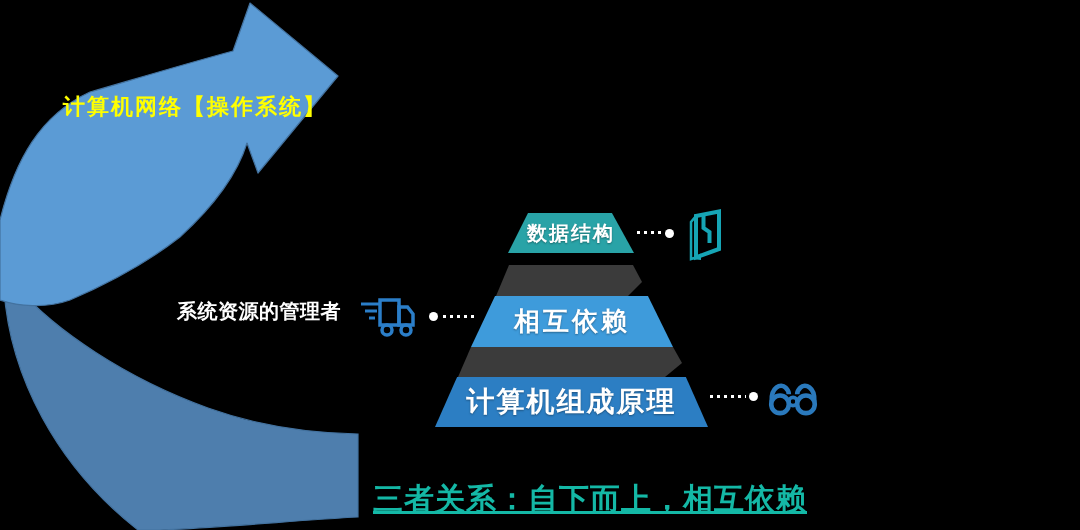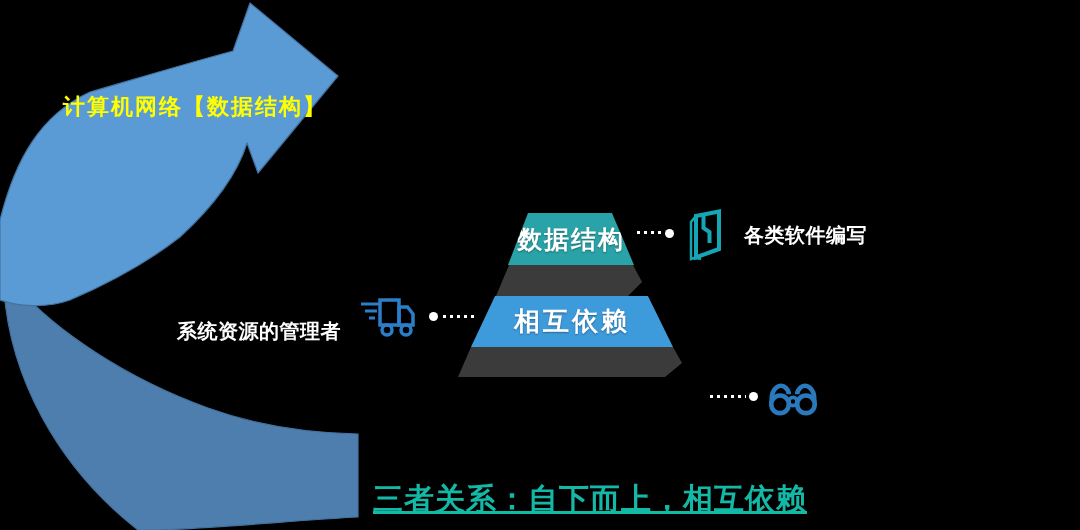"计算机网络【数据结构】" div.abs { text: 数据结构 -> 操作系统 }
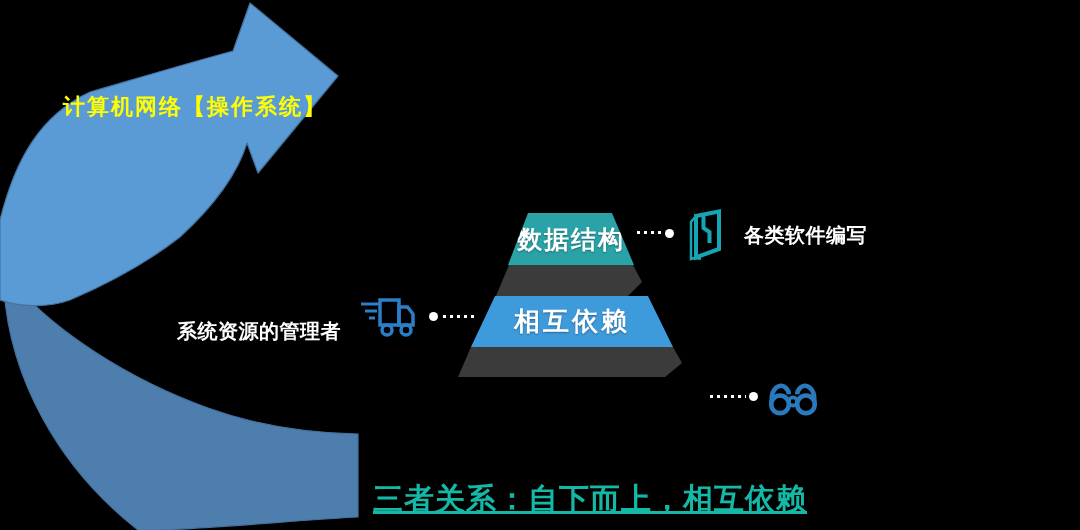"数据结构" .pyr-l1 { font-size: 25px -> 20px; height: 52px -> 40px }
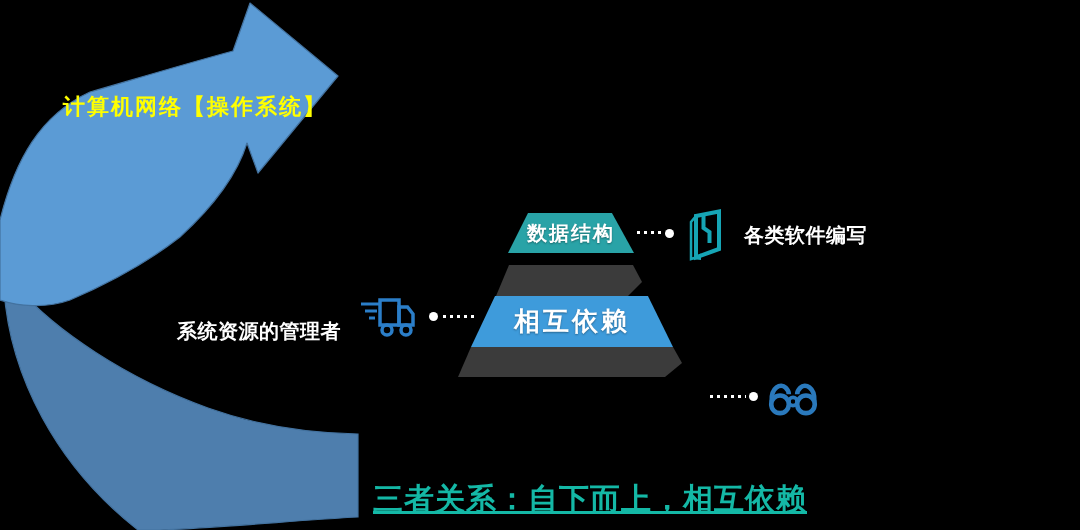"各类软件编写" div.abs { html: <div>各类软件编写</div> -> none }
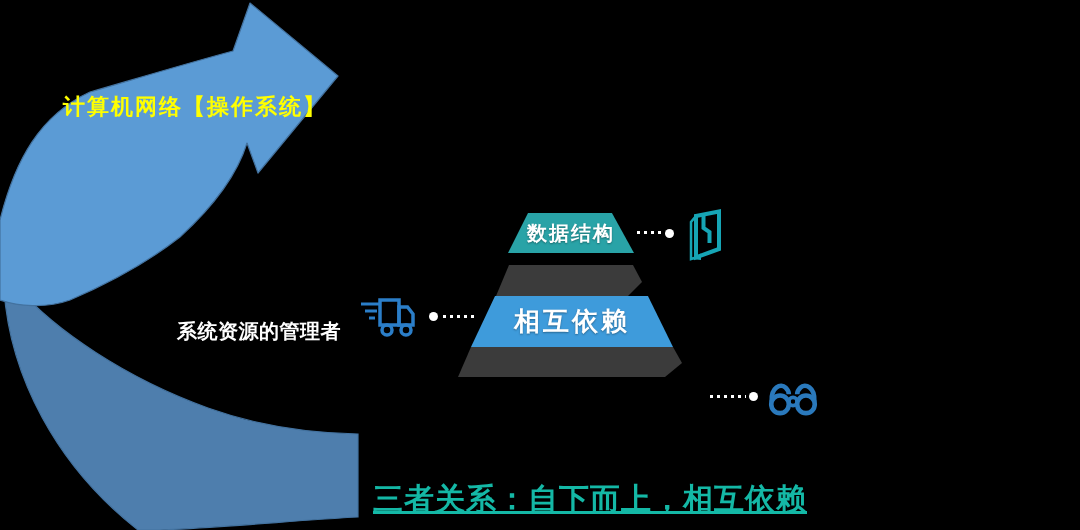"系统资源的管理者" div.abs { top: 318px -> 298px }
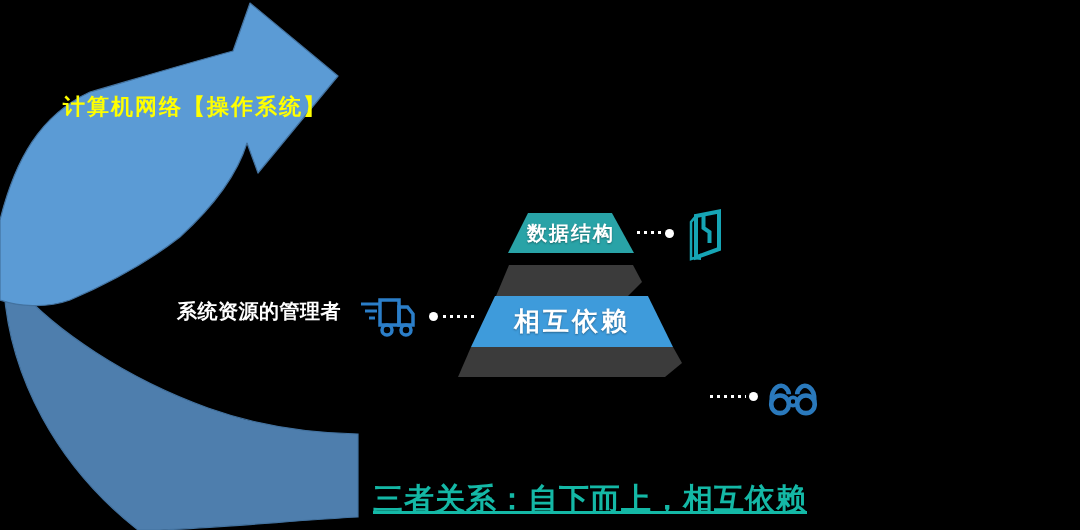"计算机组成原理" div.abs { html: none -> <div> <span>计算机组成原理</span> </div> }
